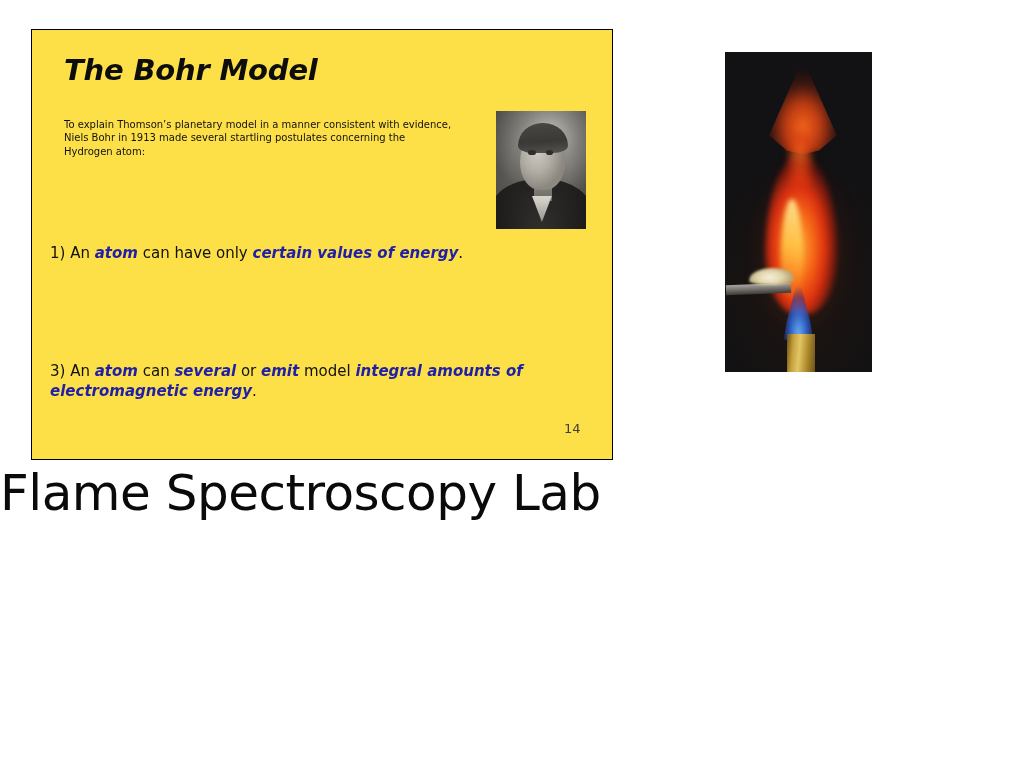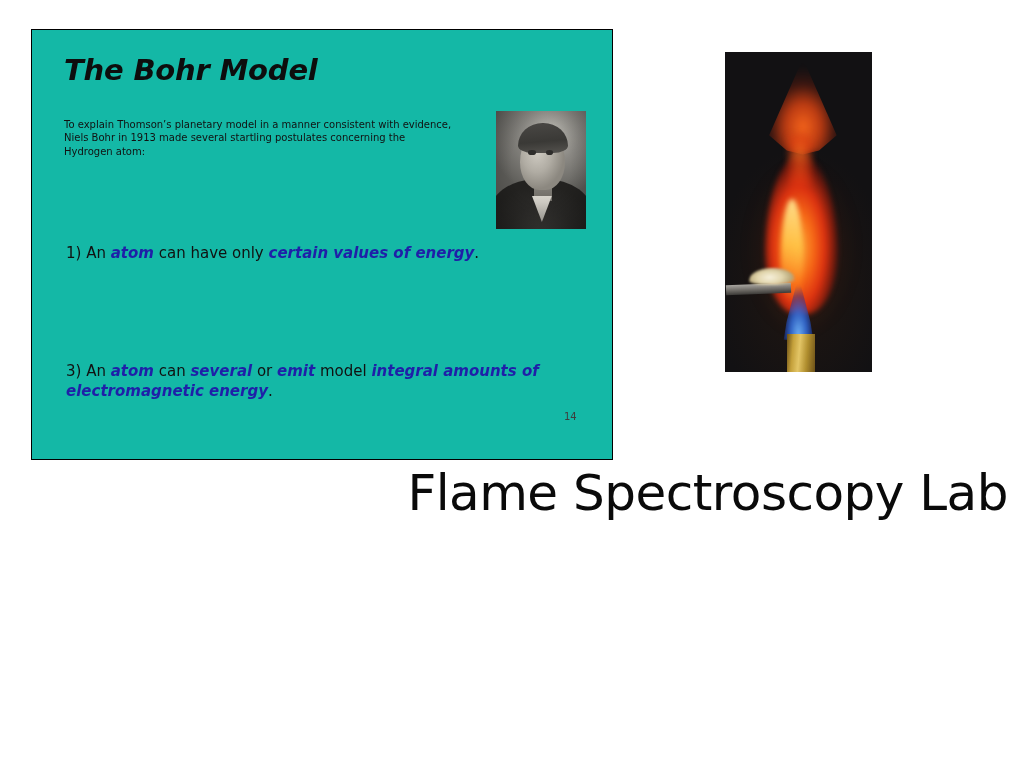"The Bohr Model" #slide-card { background: #14b8a6 -> #fde047 }
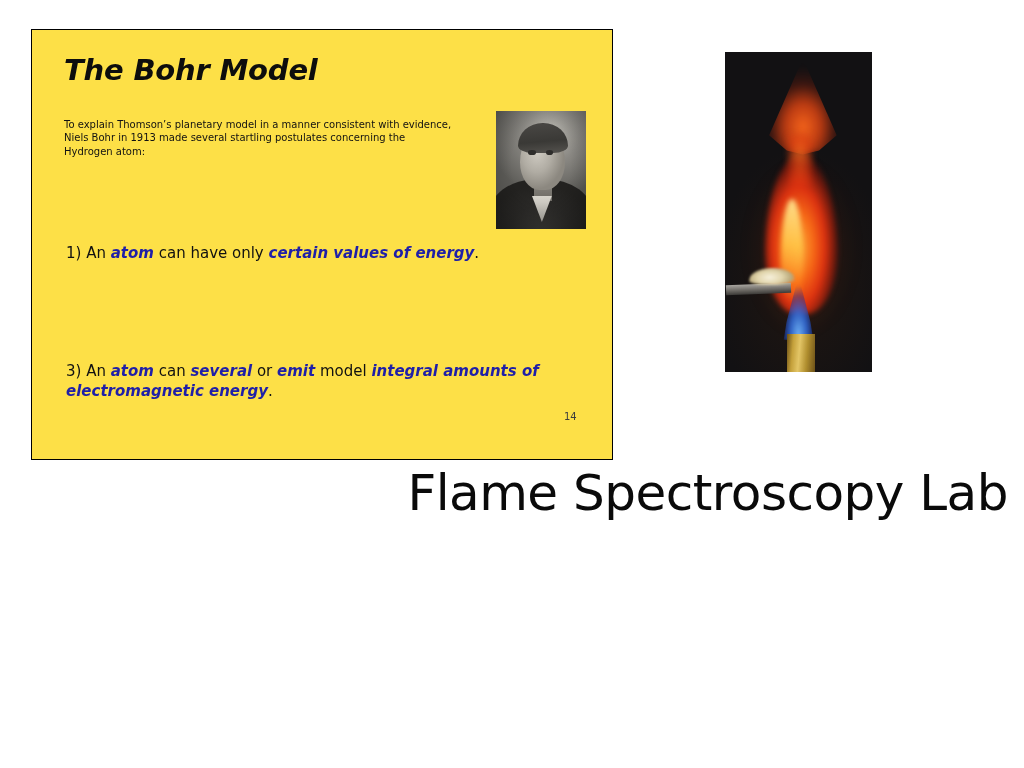"1) An atom can have" .postulate { left: 34px -> 18px }
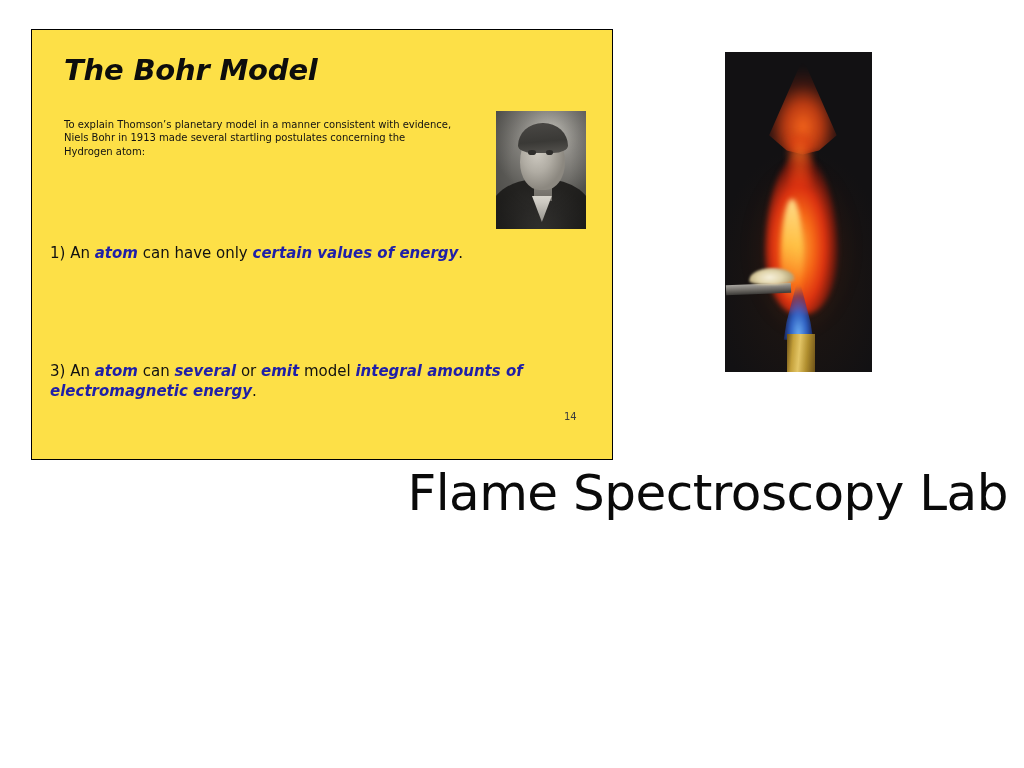"14" #slide-number { font-size: 10px -> 13px; top: 381px -> 391px }
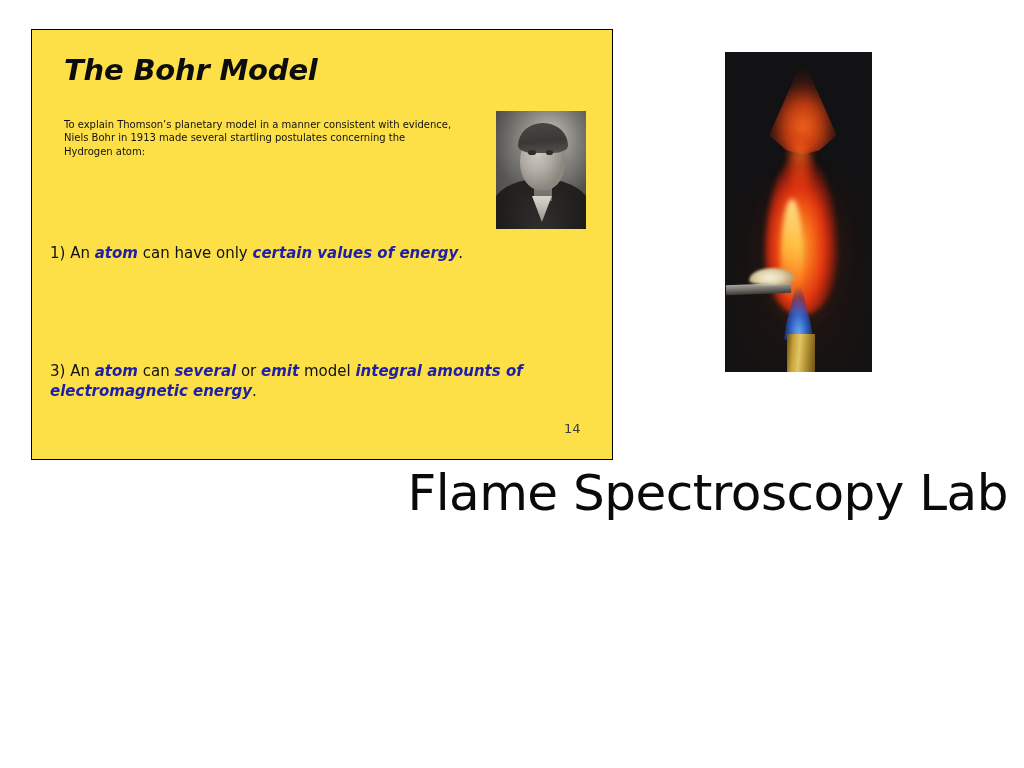"Flame Spectroscopy Lab" #page-caption { text-align: right -> left }
